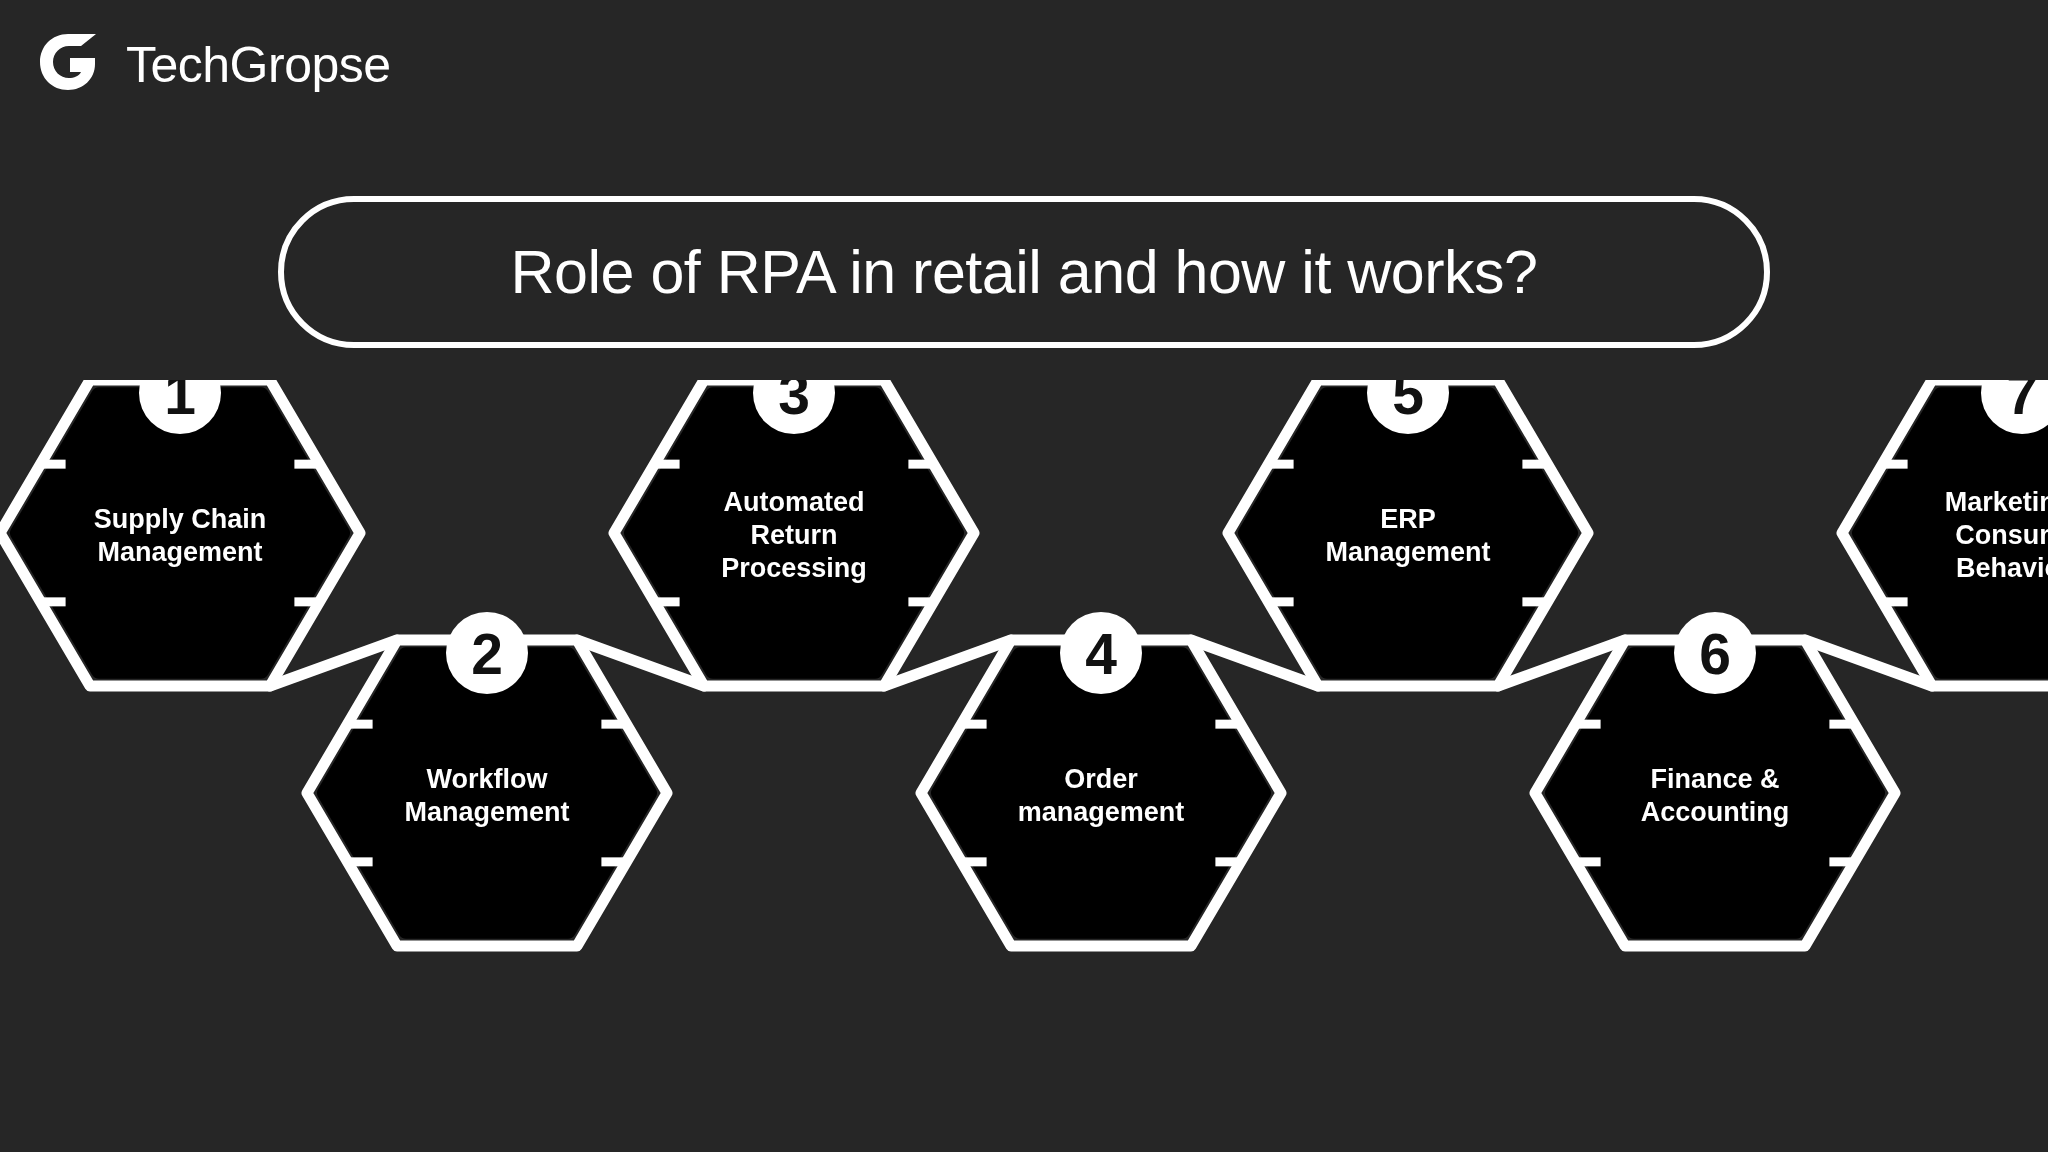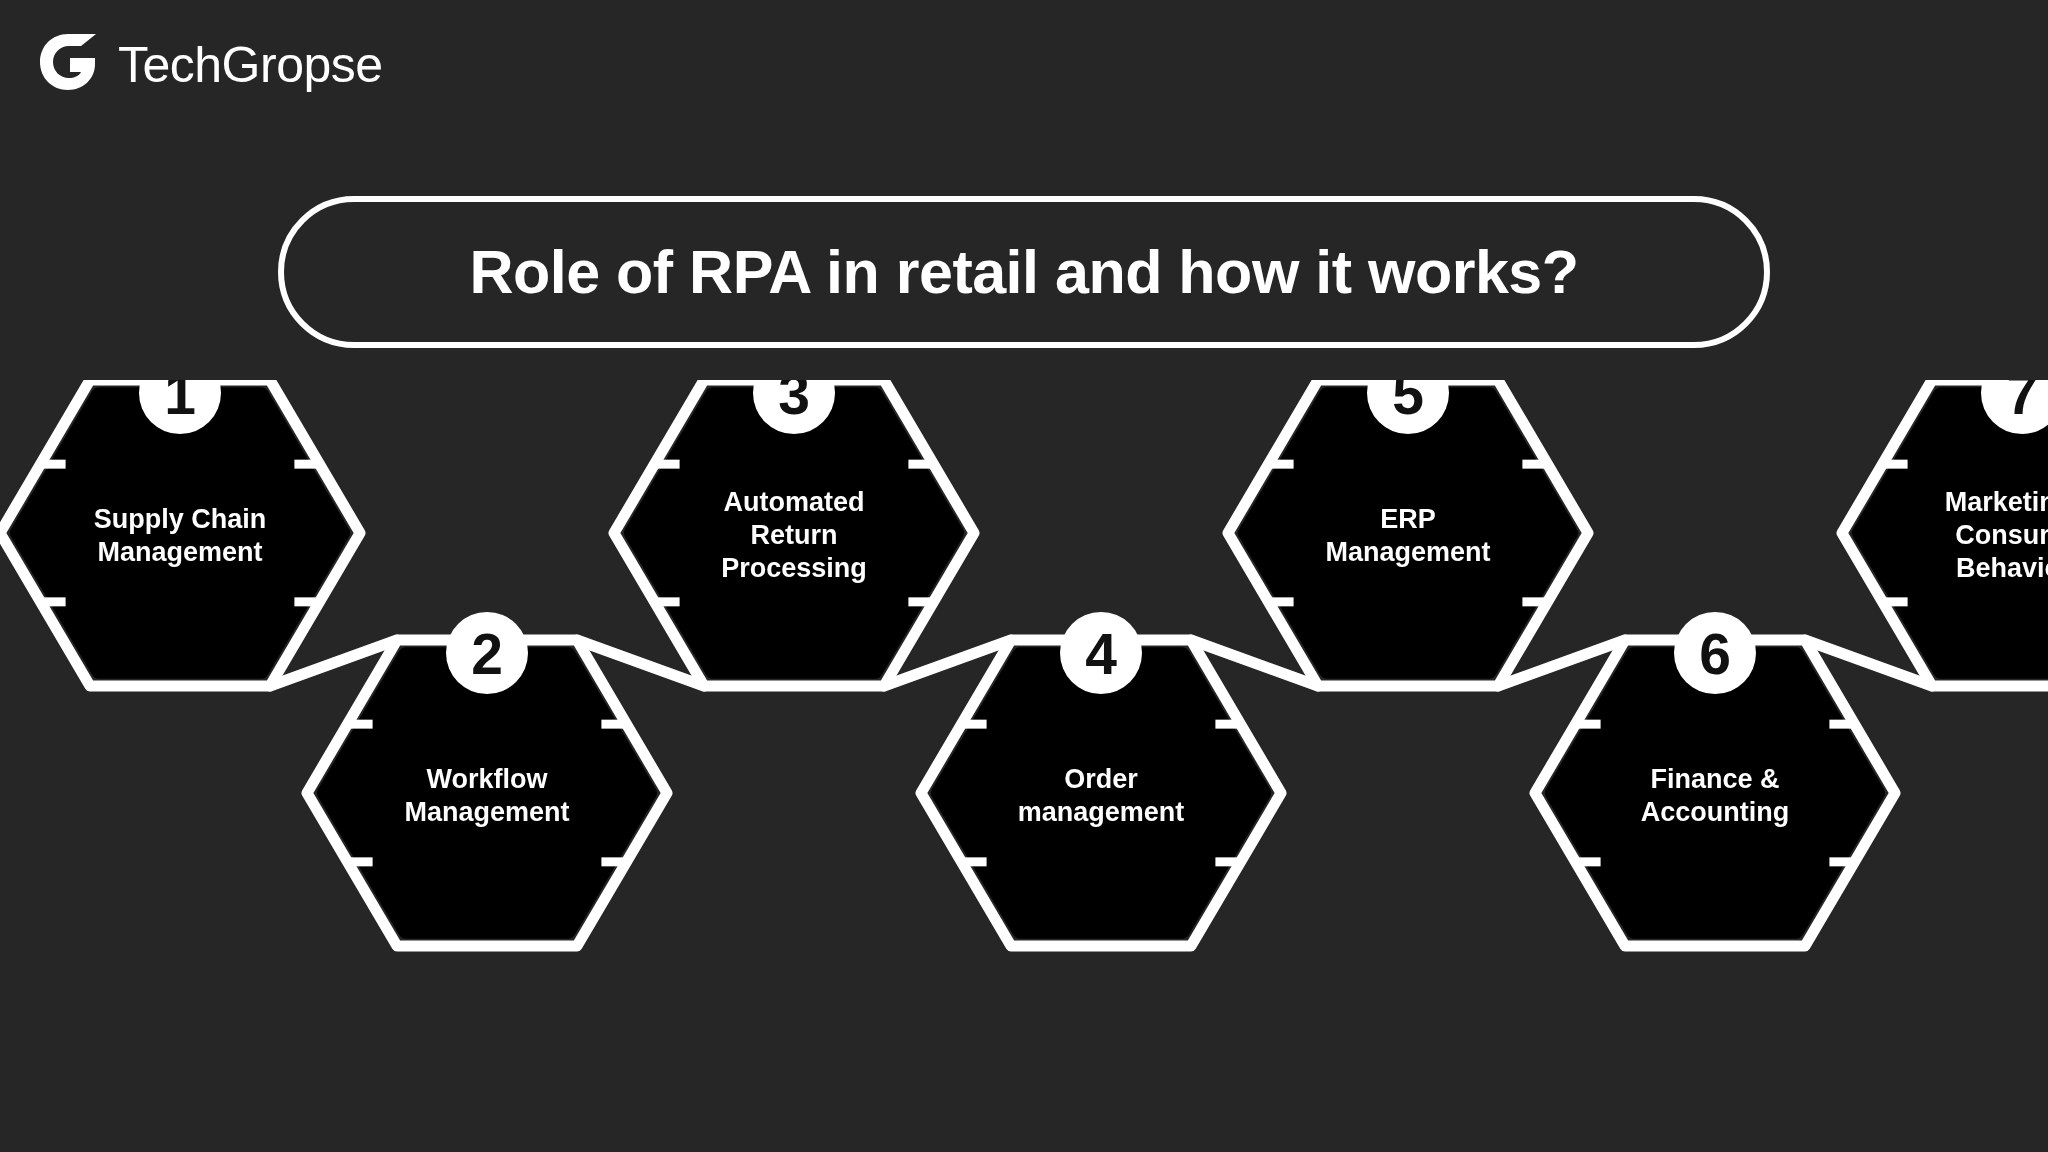"TechGropse" #logo { gap: 18px -> 26px }
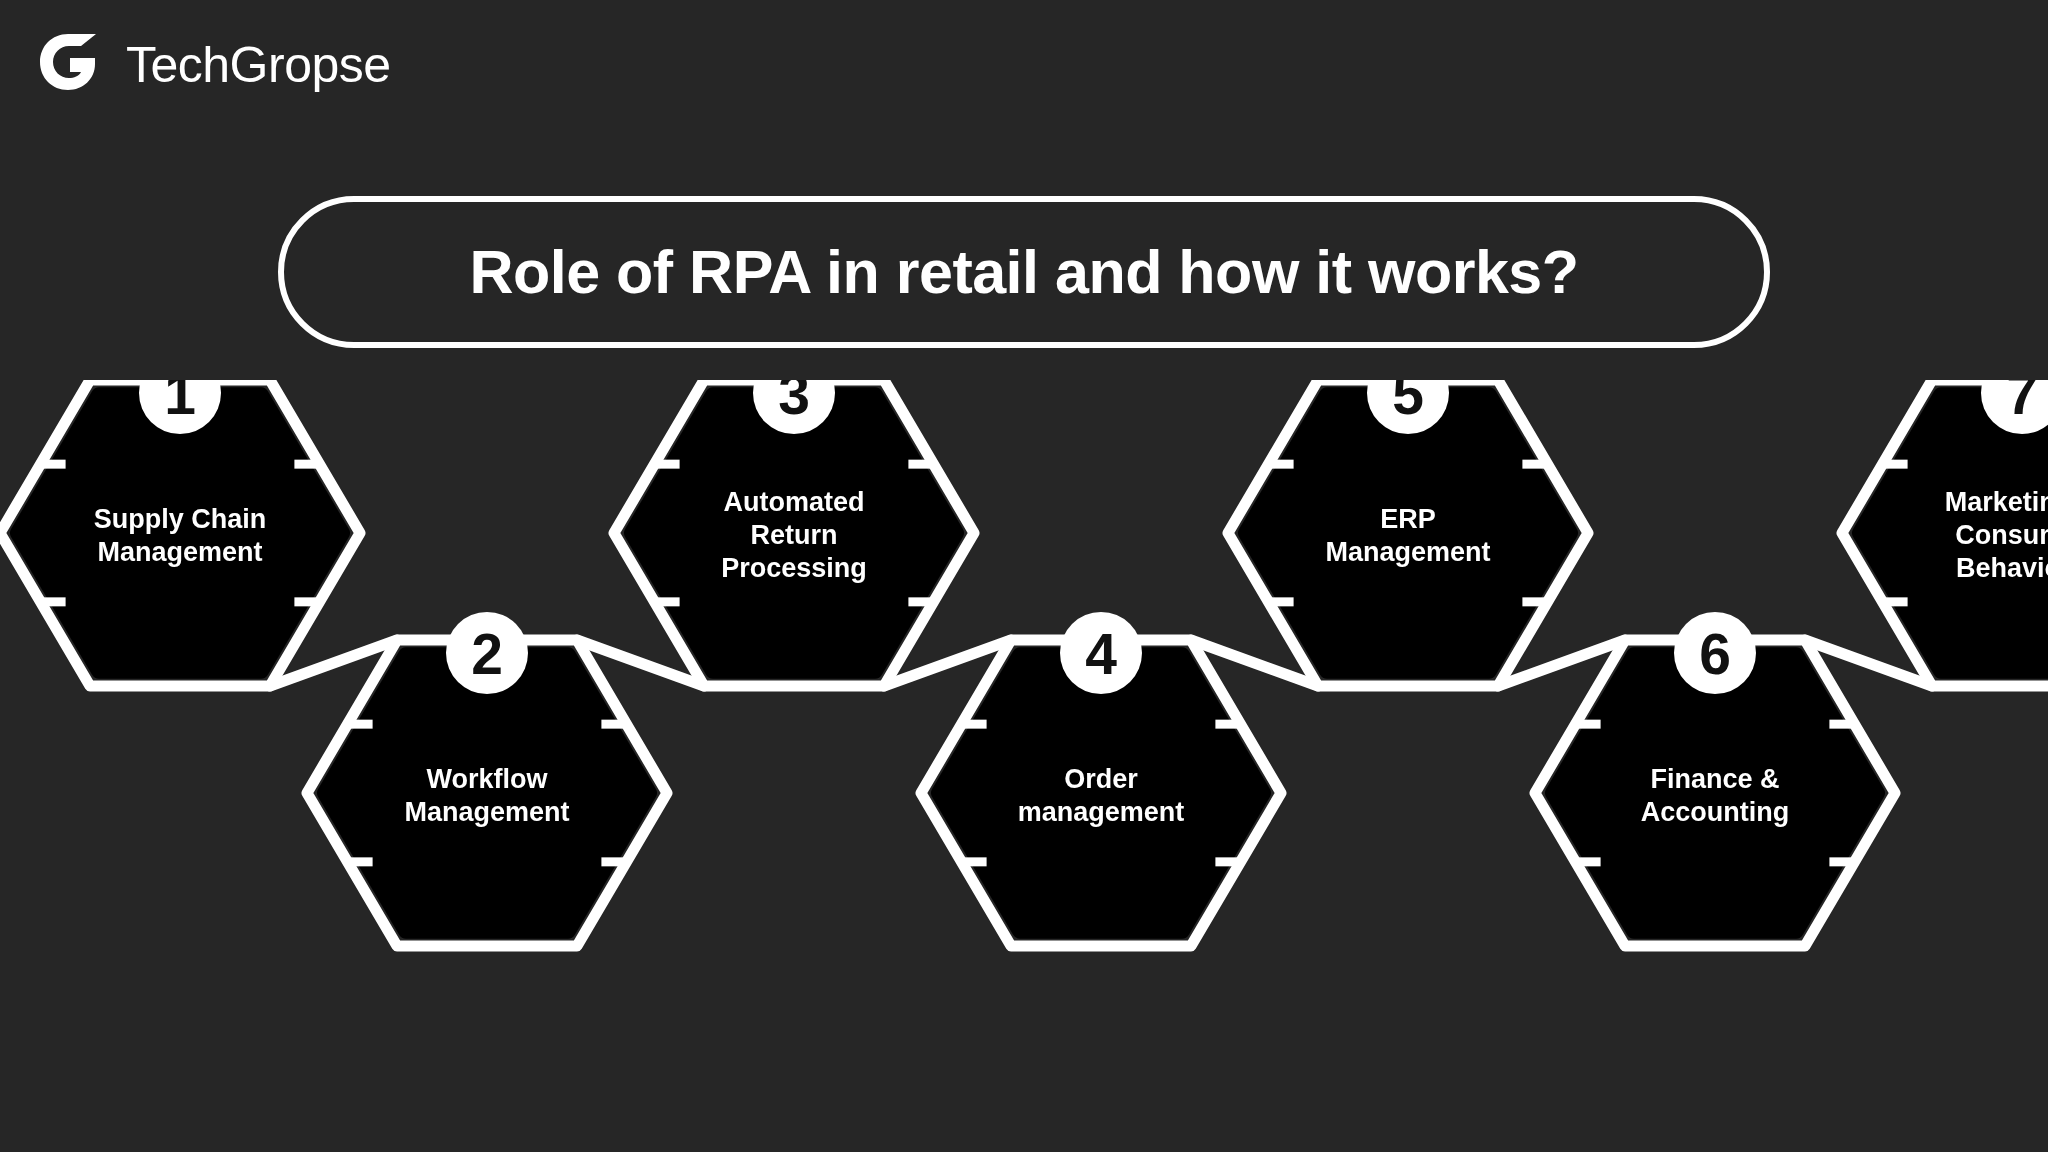"Role of RPA in retail" #title-text { font-weight: bold -> normal }
